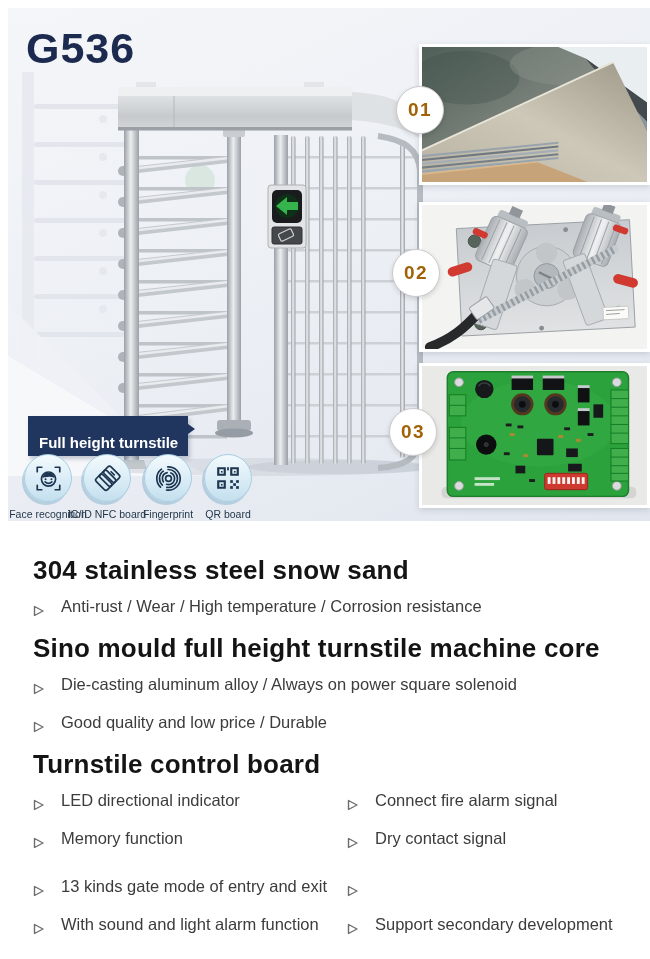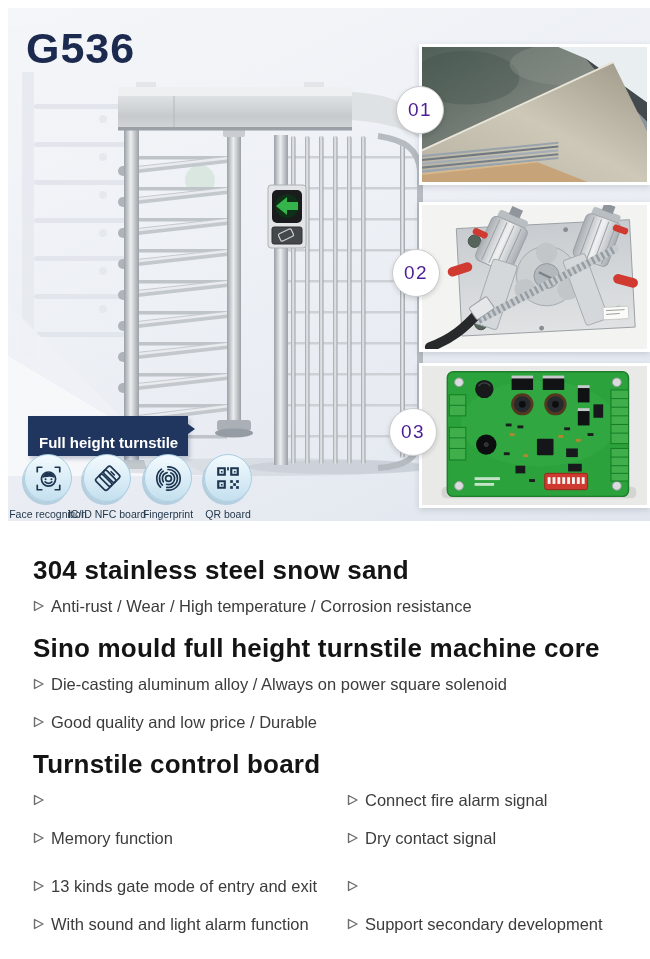"01" .num-badge { color: #4c1d95 -> #a16207; font-weight: 400 -> 700 }
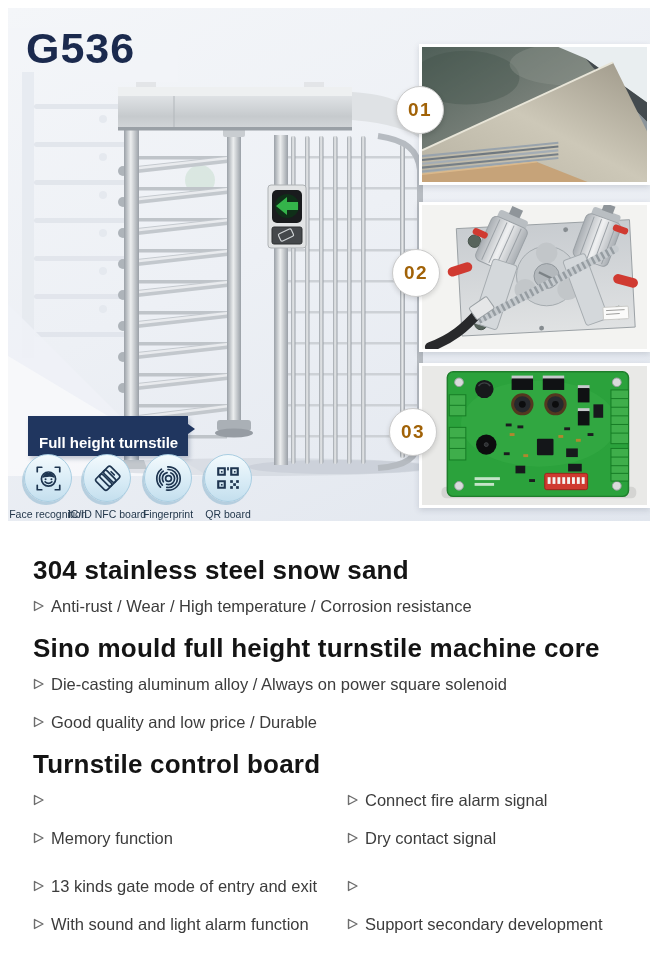"Anti-rust / Wear / High" .bullet { align-items: flex-start -> flex-end; gap: 6px -> 16px }
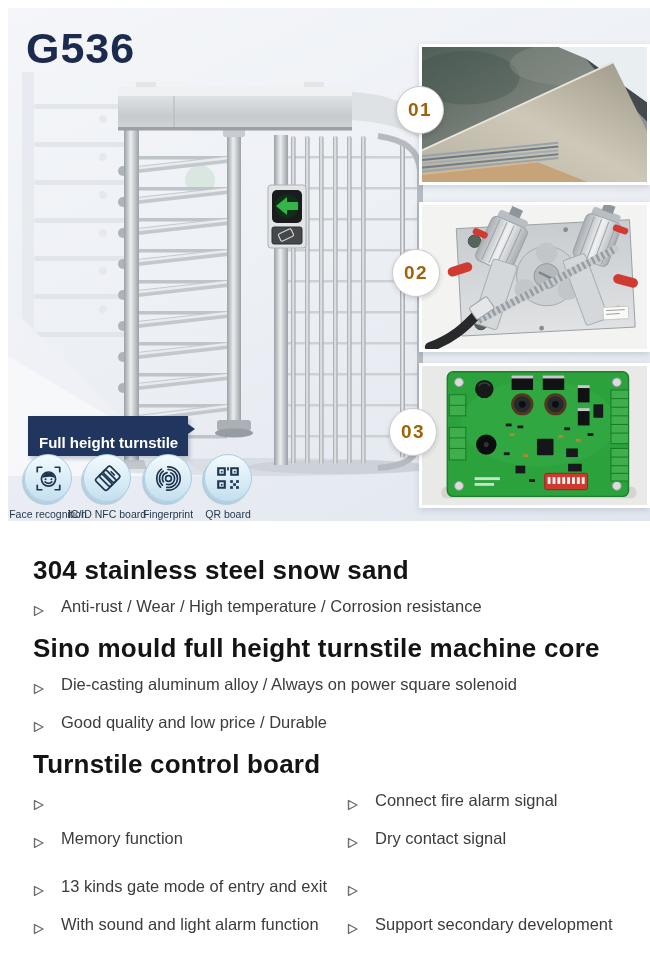"LED directional indicator" span { html: none -> <span>LED directional indicator</span> }
